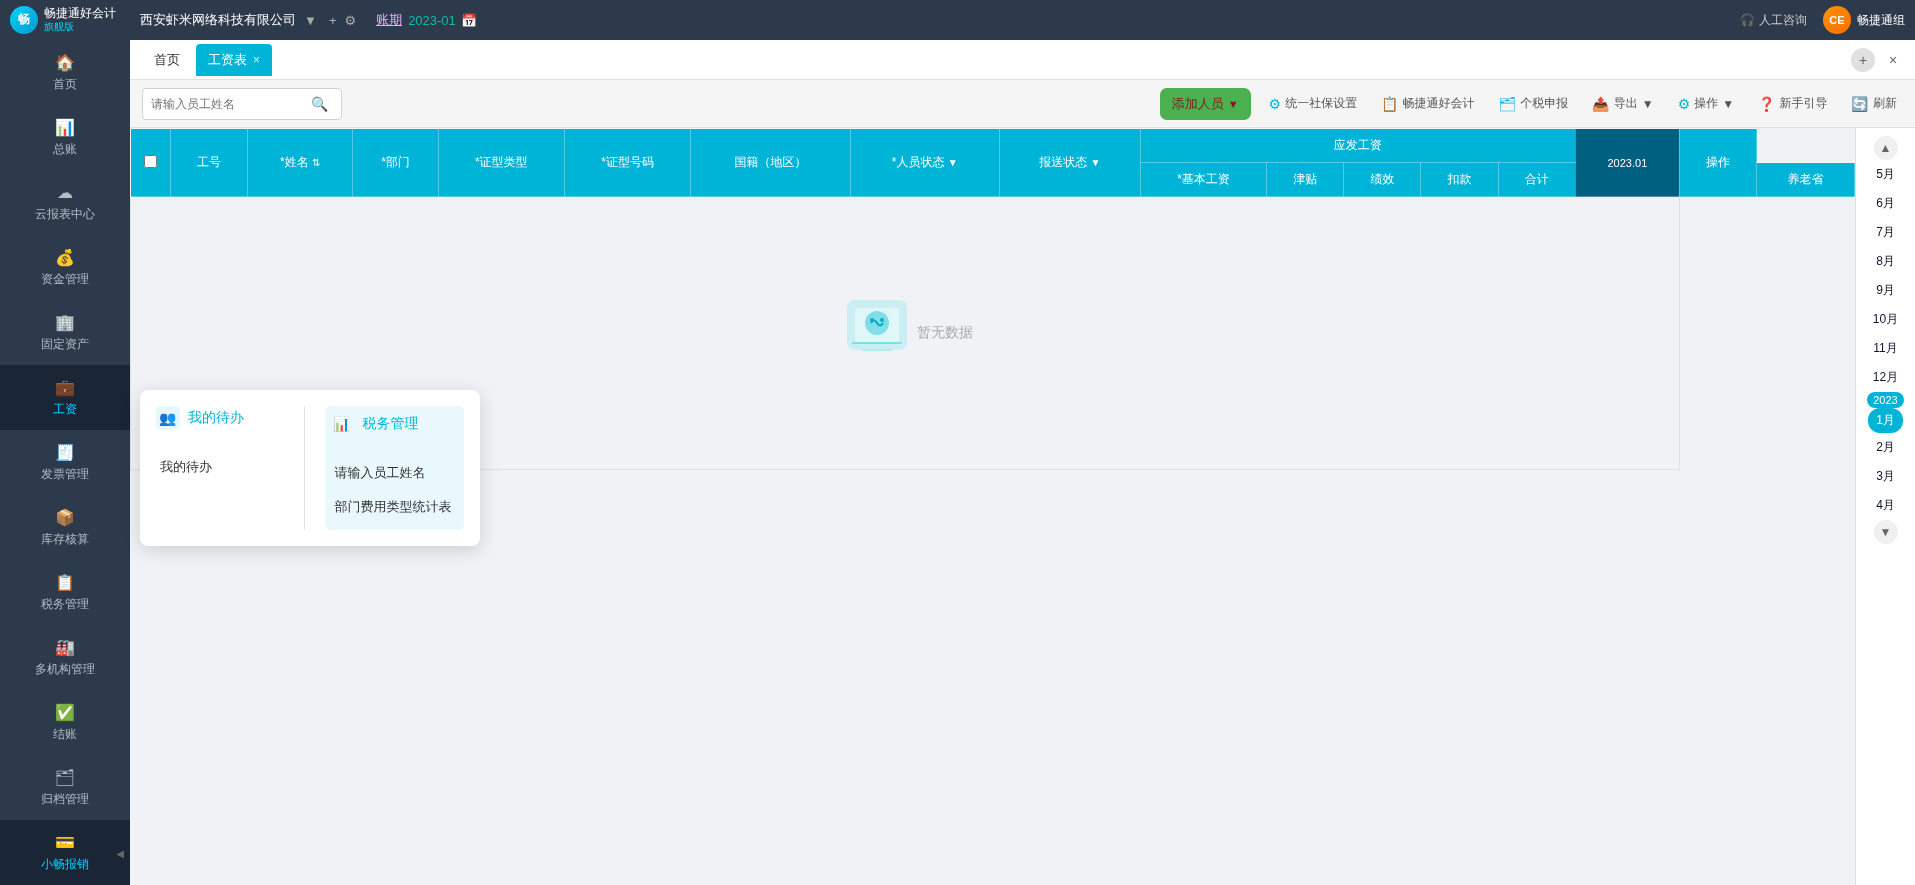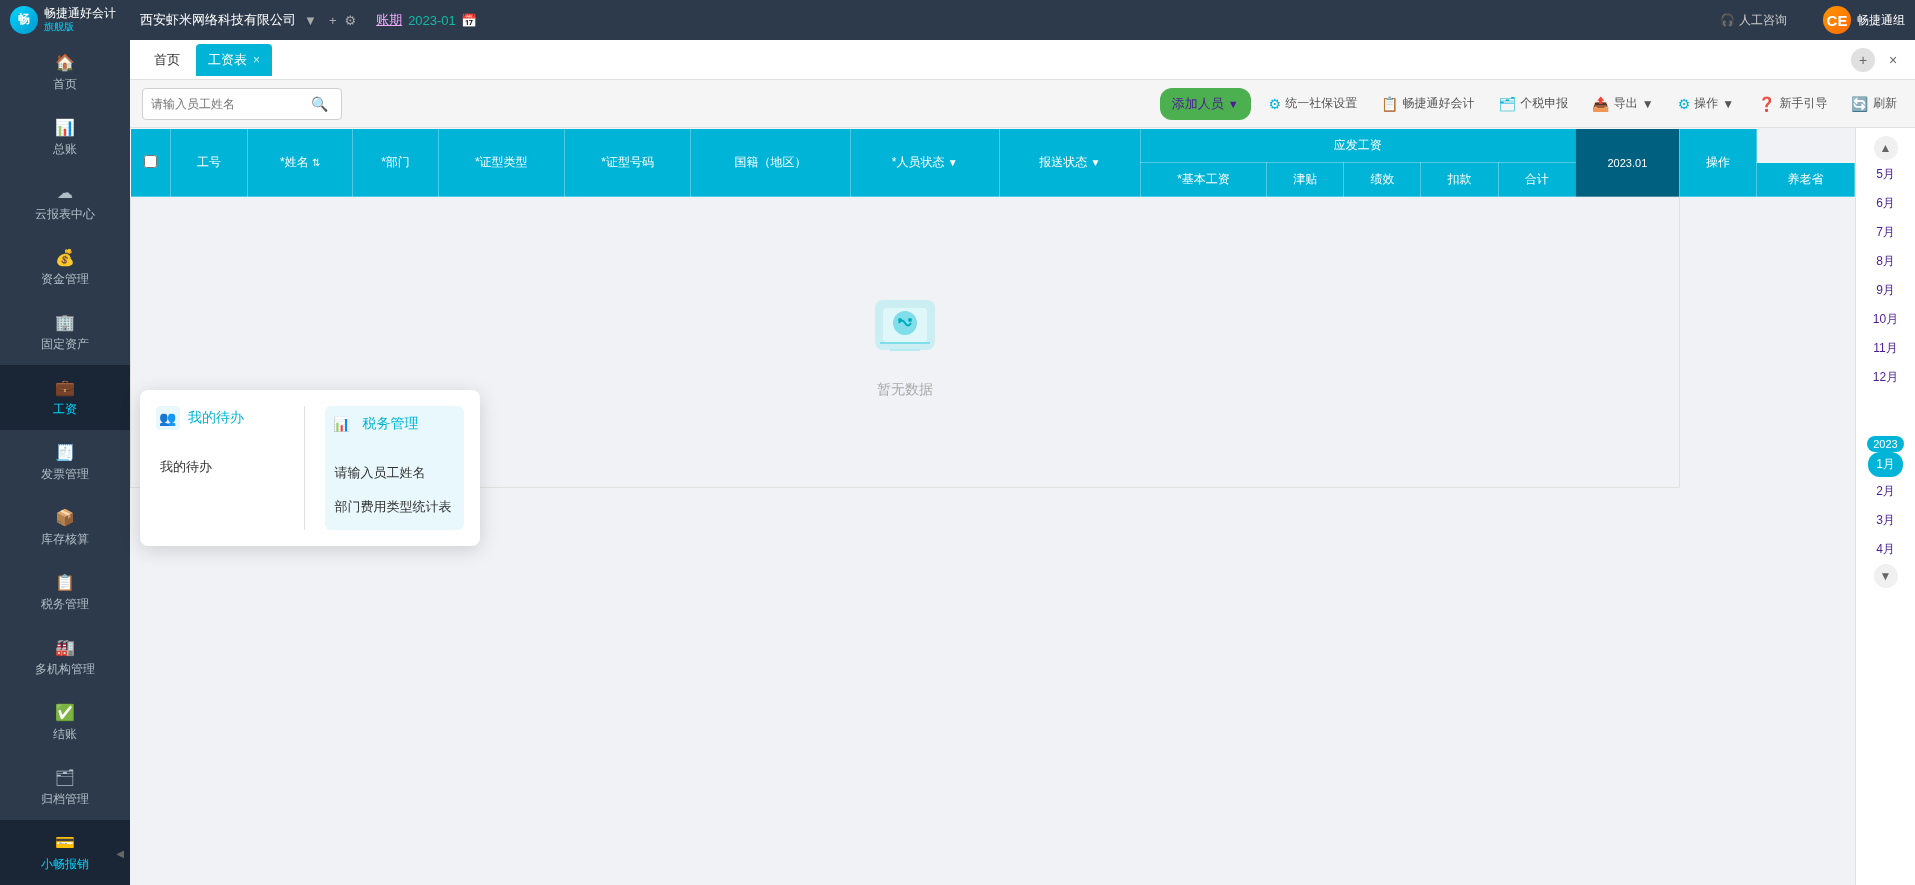"CE" .user-avatar { font-size: 15px -> 11px; margin-left: 20px -> none }
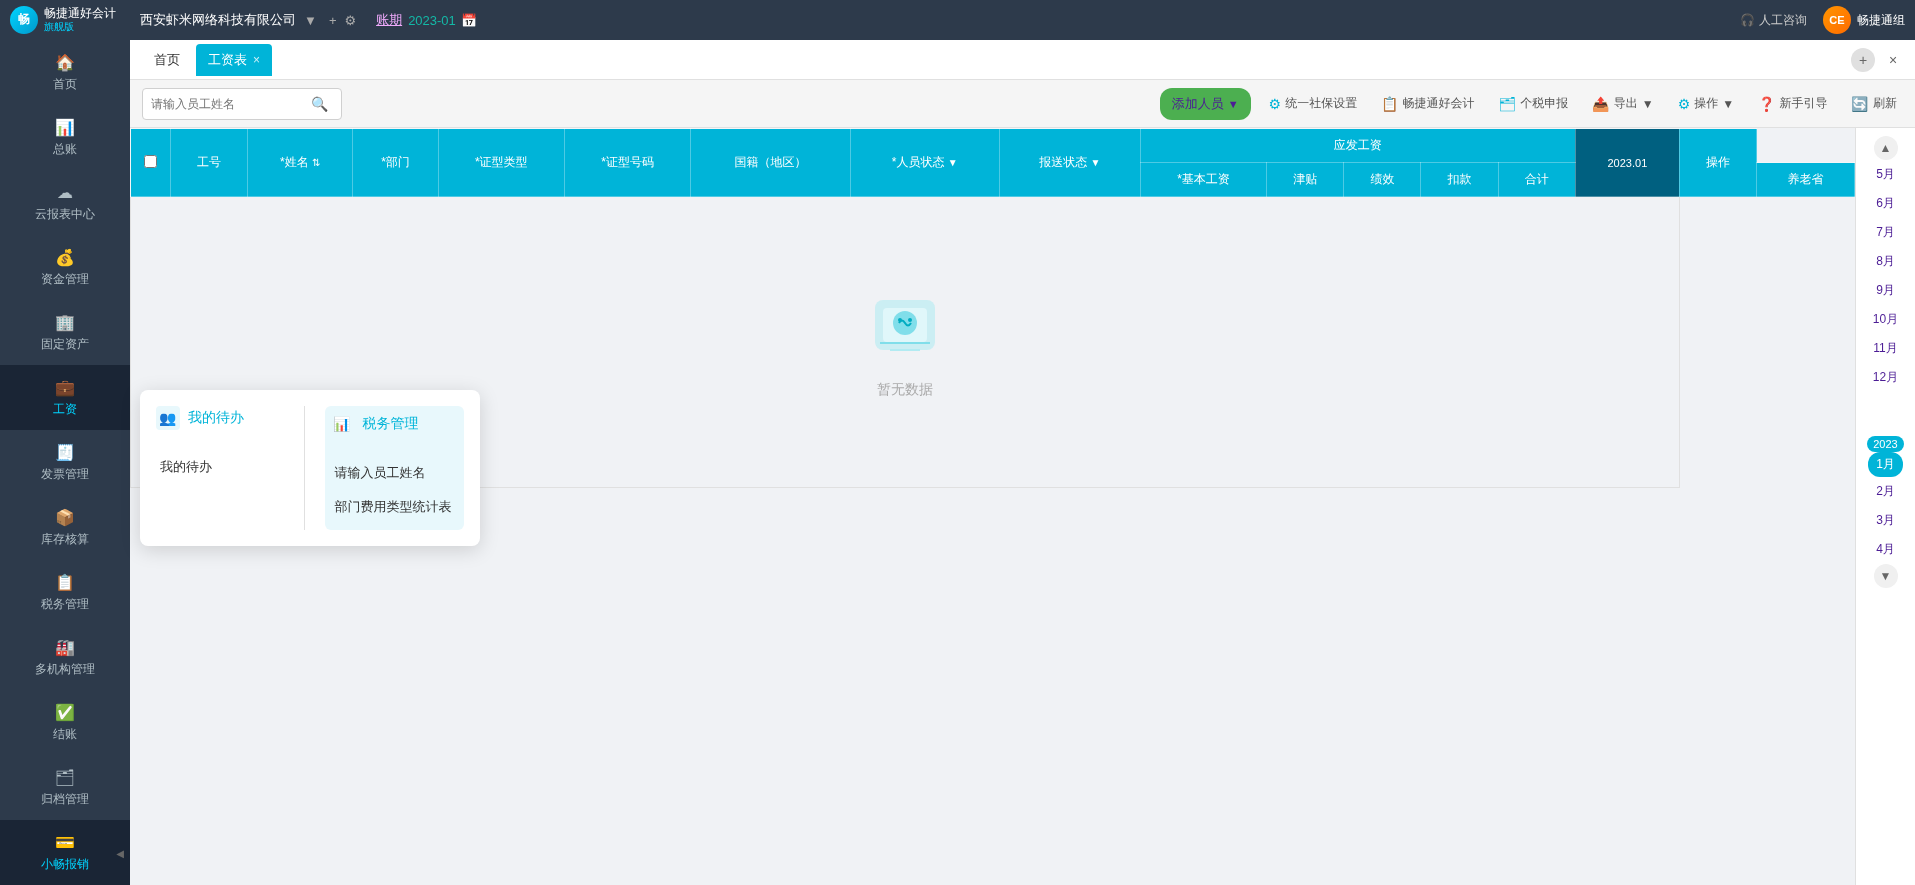"添加人员" .add-btn { border-radius: 12px -> 7px; color: #4c1d95 -> #7f1d1d }
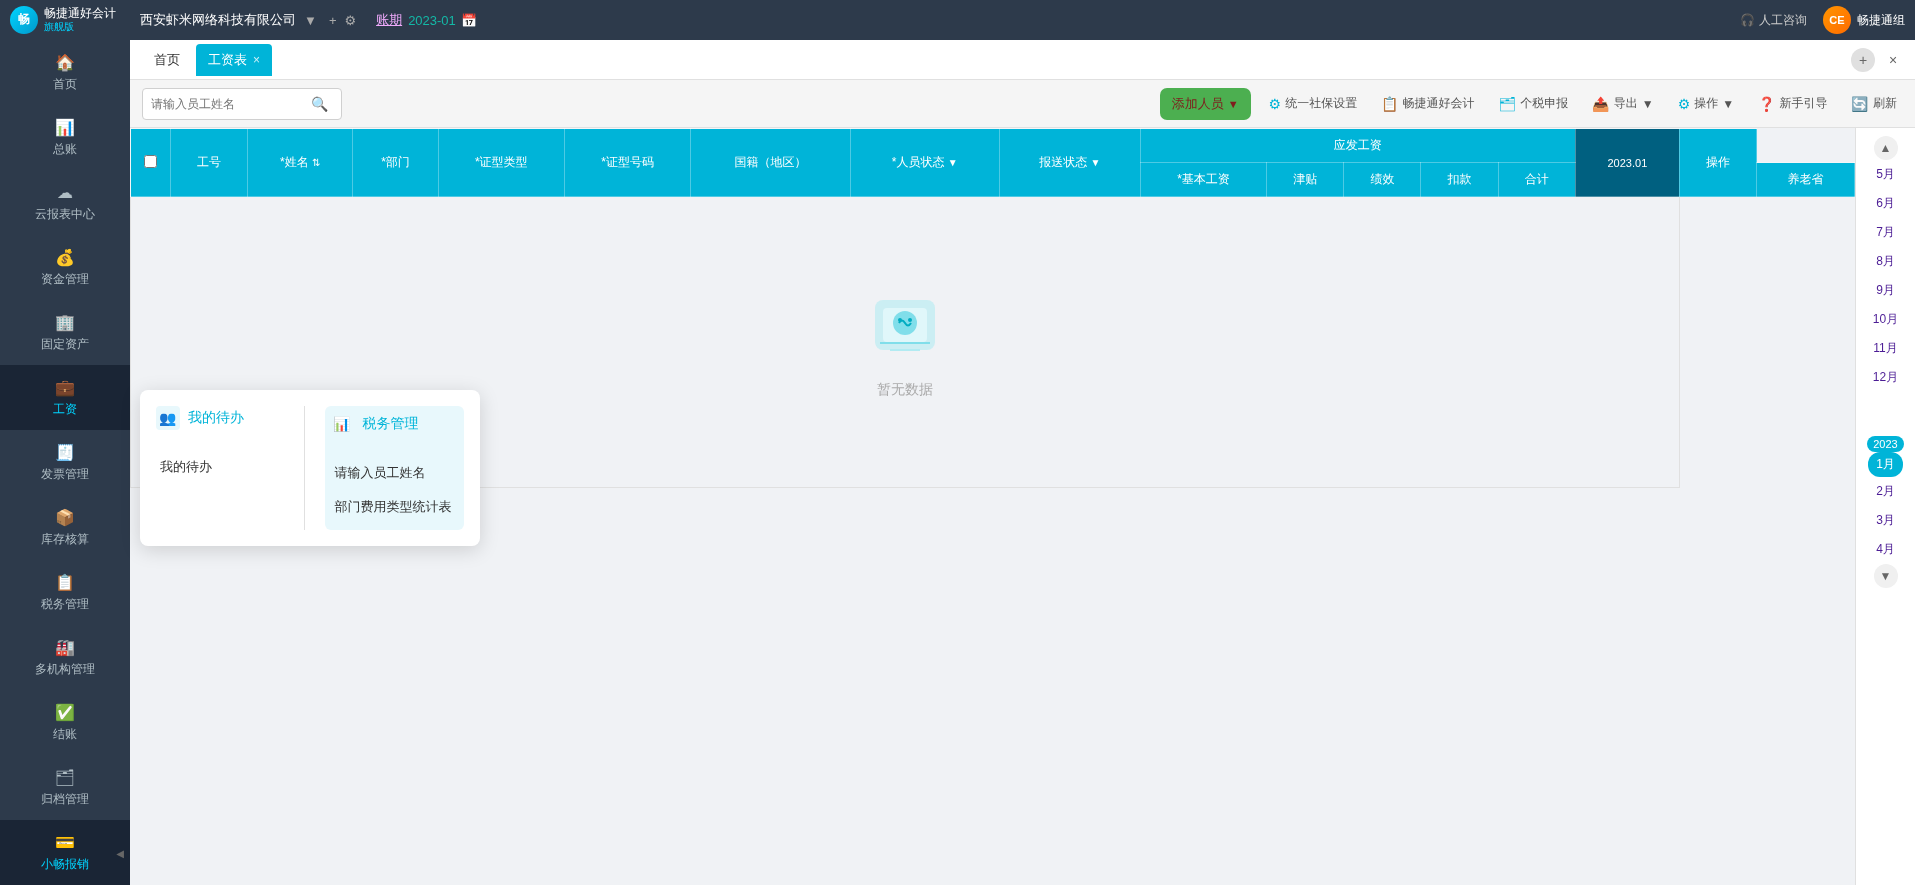"5月" .timeline-month { color: #4c1d95 -> #0f172a }
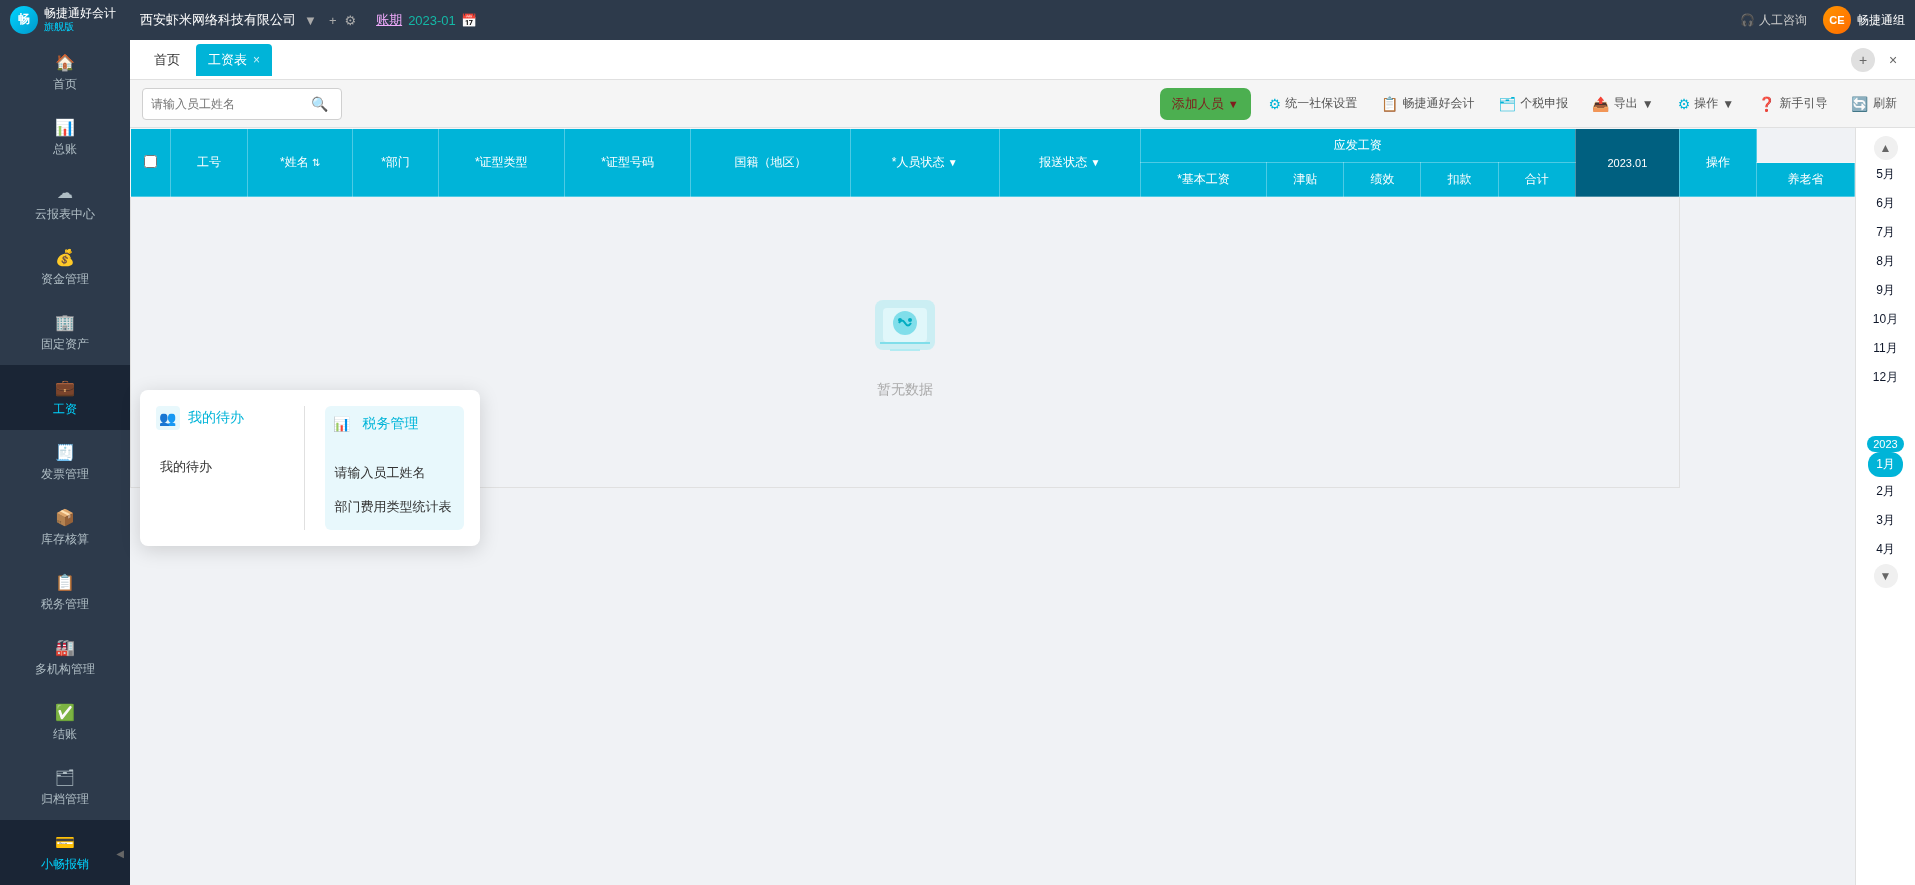"暂无数据" .no-data { flex-direction: column -> row }
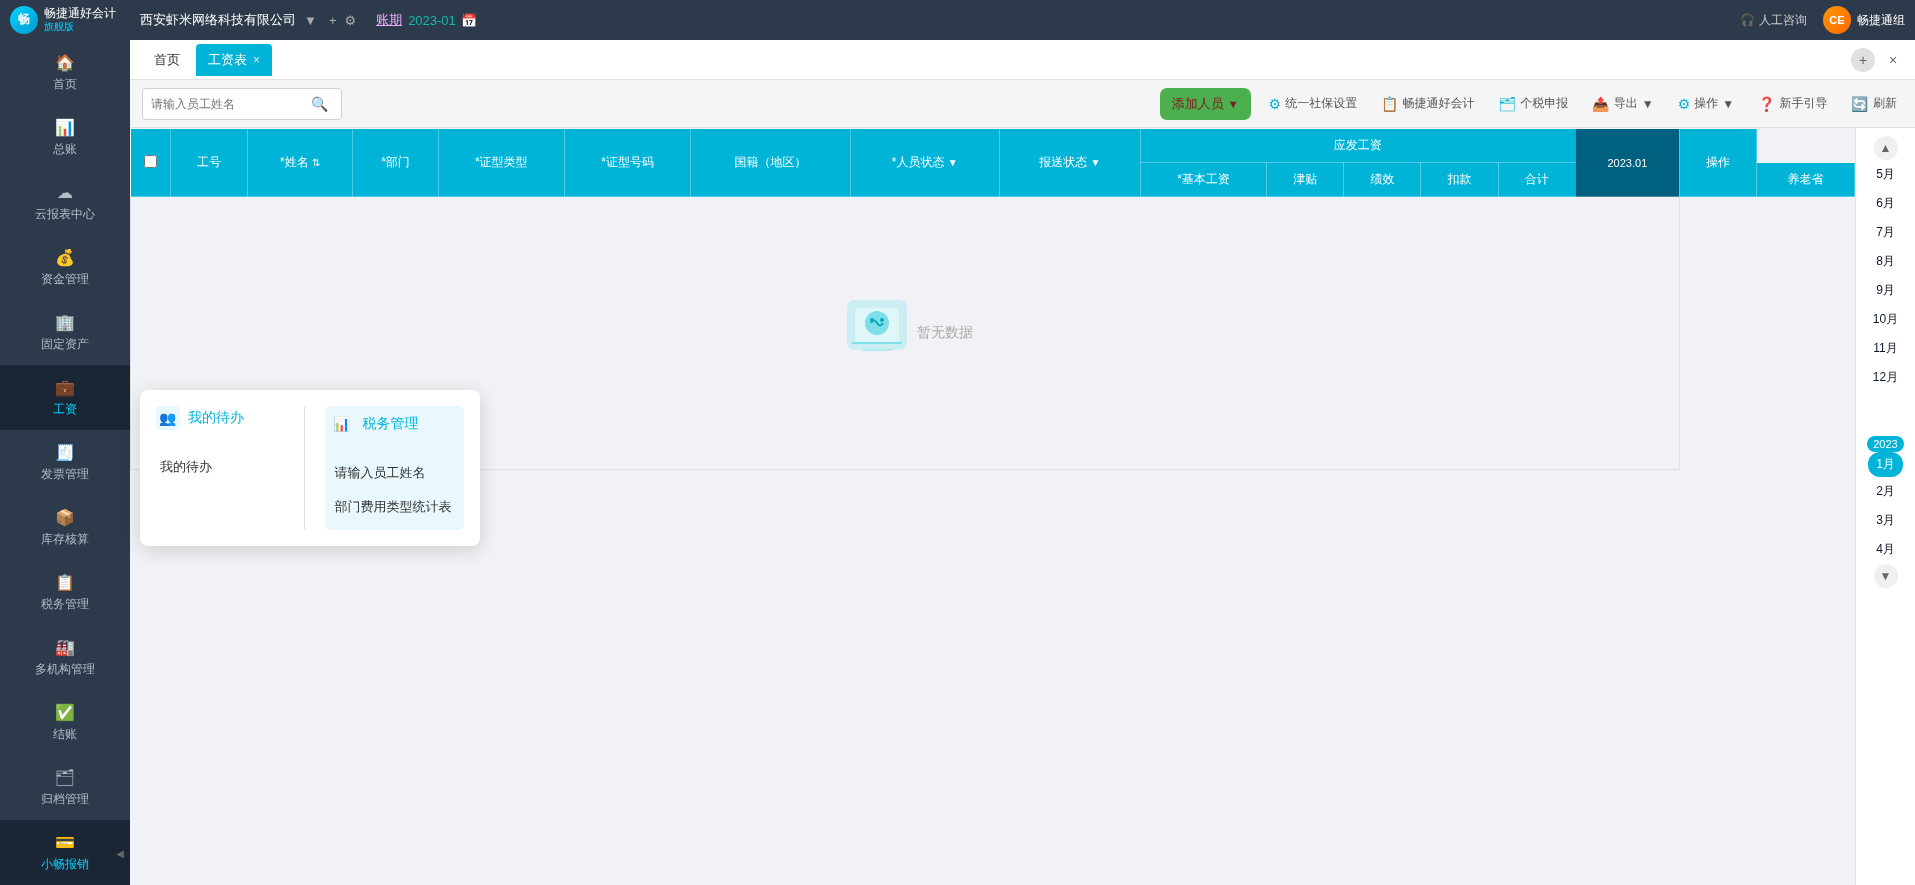"2023" .timeline-year { margin-top: 44px -> none }
